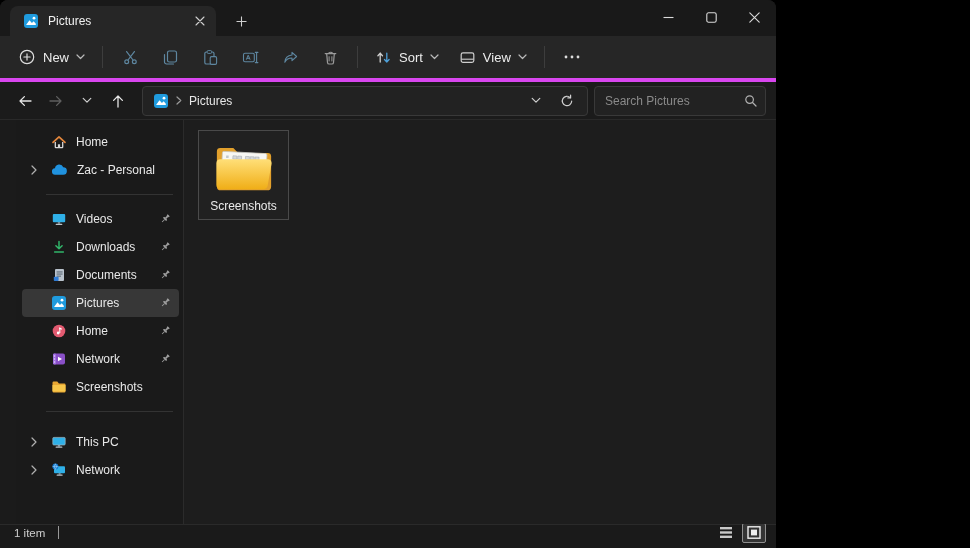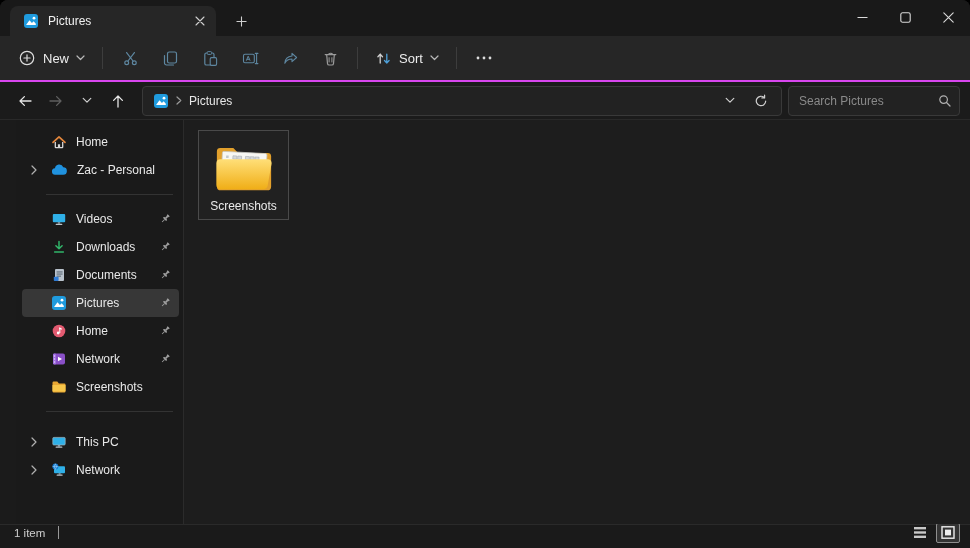"Pictures" .window { width: 970px -> 776px }
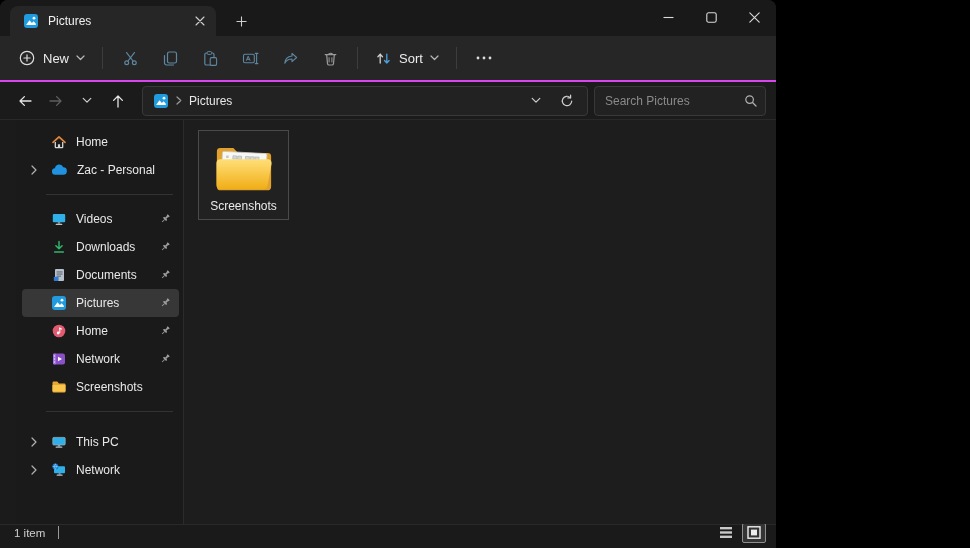"New" .toolbar { border-bottom: 2px solid #d946ef -> 4px solid #d946ef }
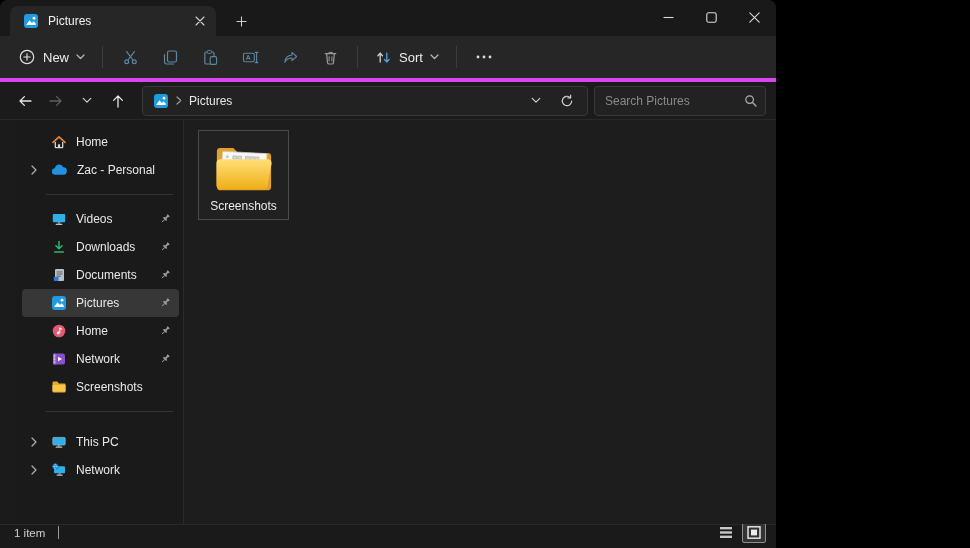"View" div.tb-btn { html: none -> <div> <span> <svg> <rect></rect> <path></path> </svg> </span> <span>View</span> <span> <svg> <path></path> </svg> </span> </div> }
